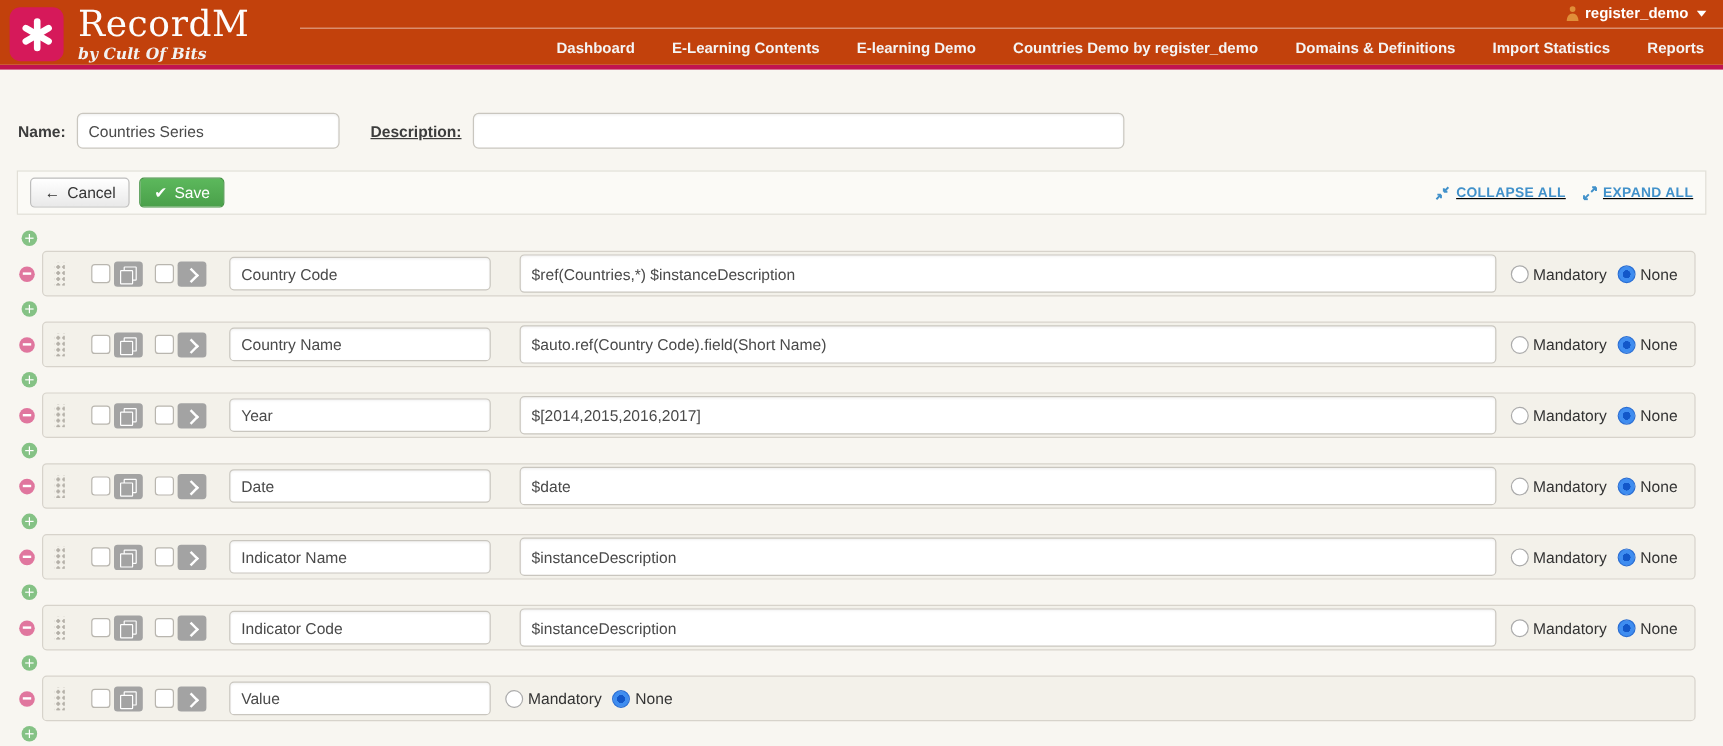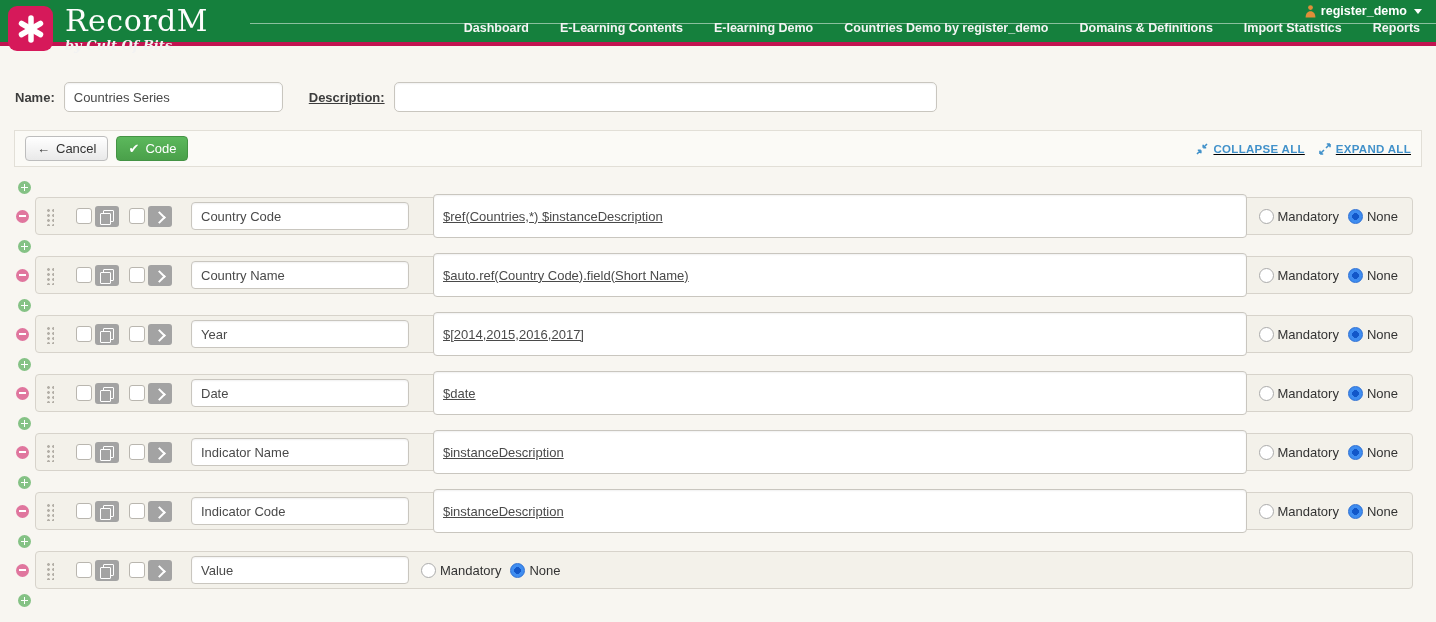"RecordM" .navbar { background: #15803d -> #c2410c; height: 42px -> 54px }
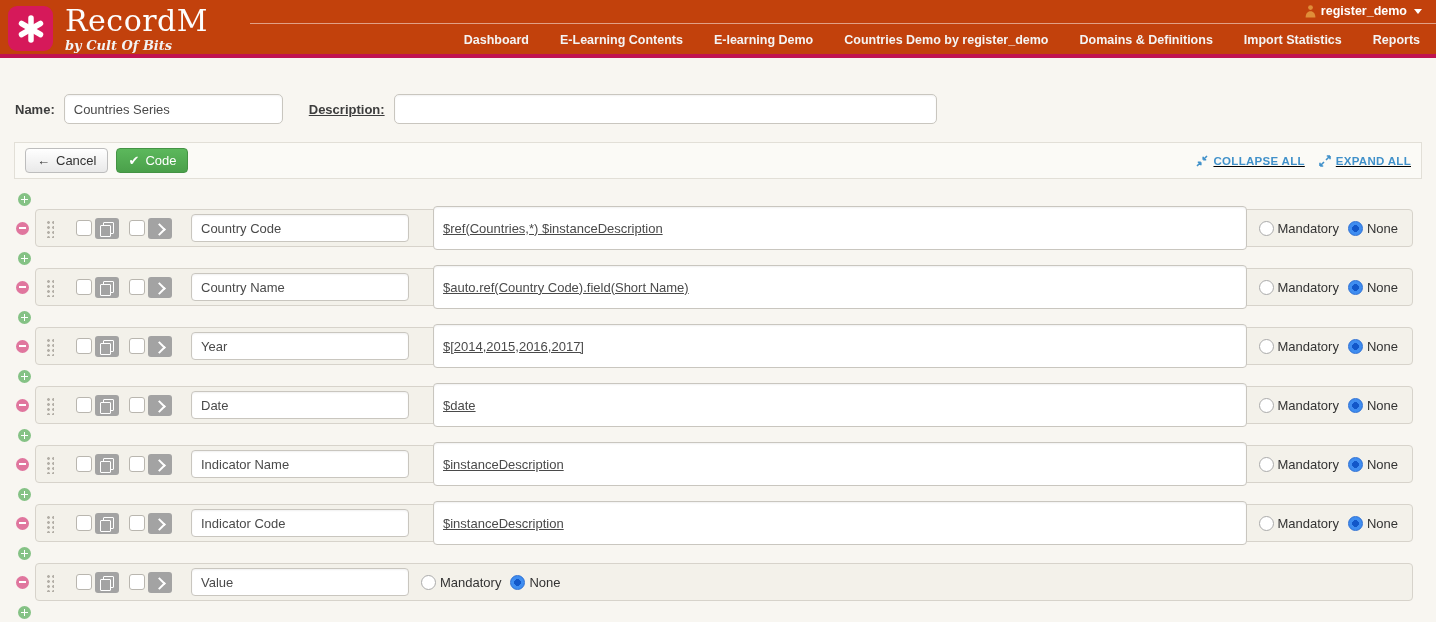"Code" span { text: Code -> Save }
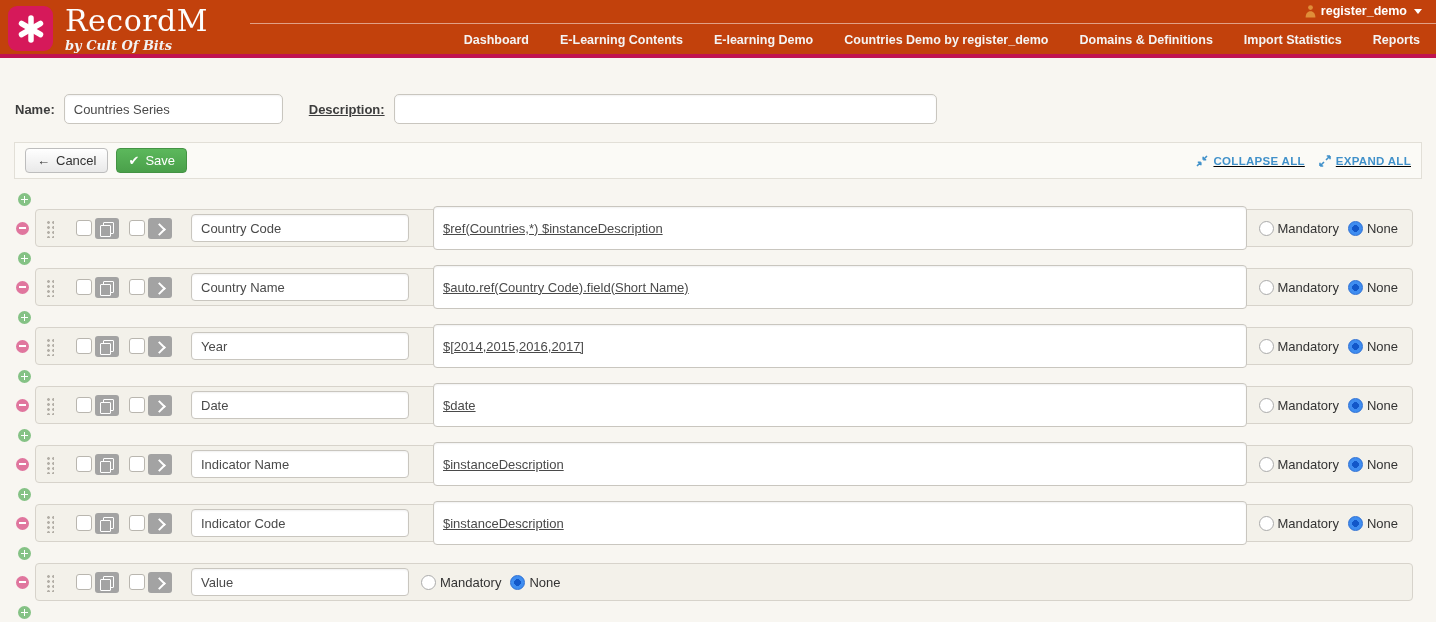"$ref(Countries,*) $instanceDescription" .field-def { height: 44px -> 32px; text-decoration: underline -> none }
